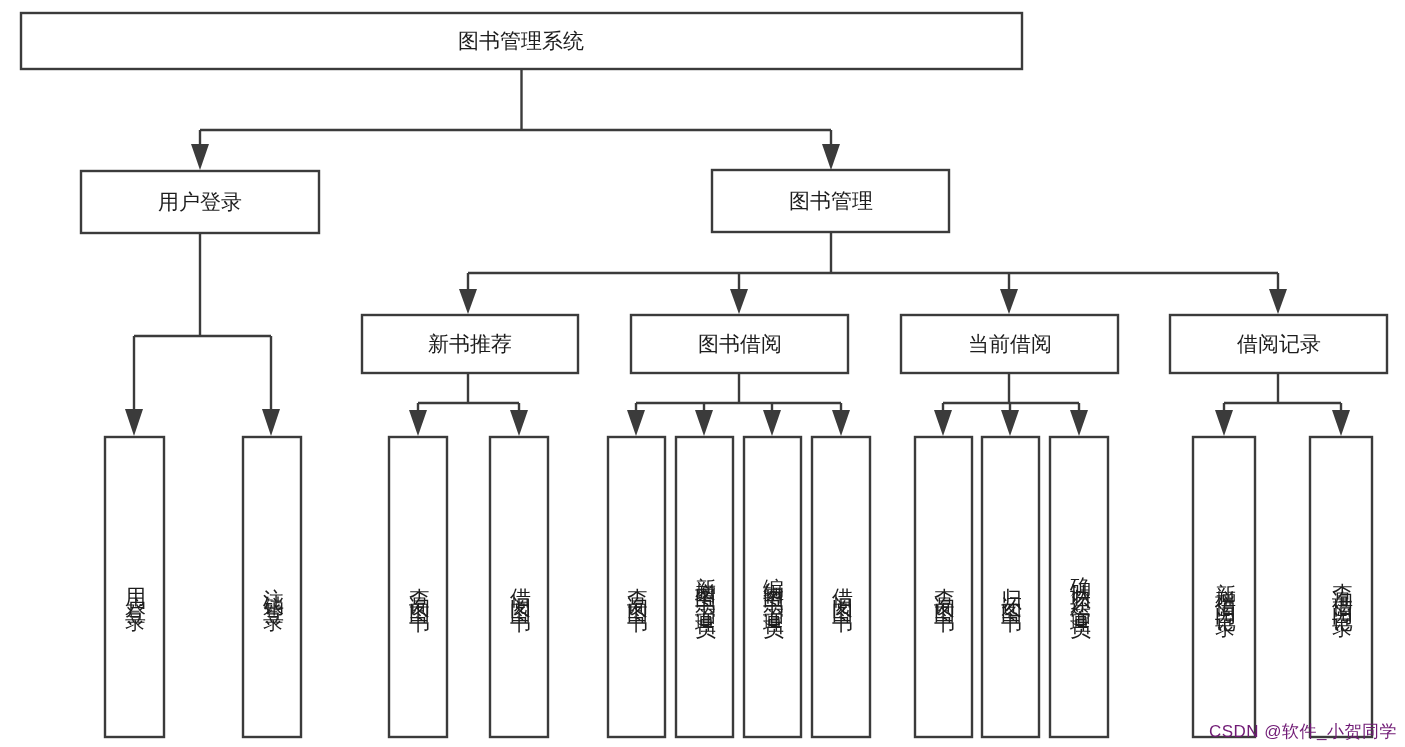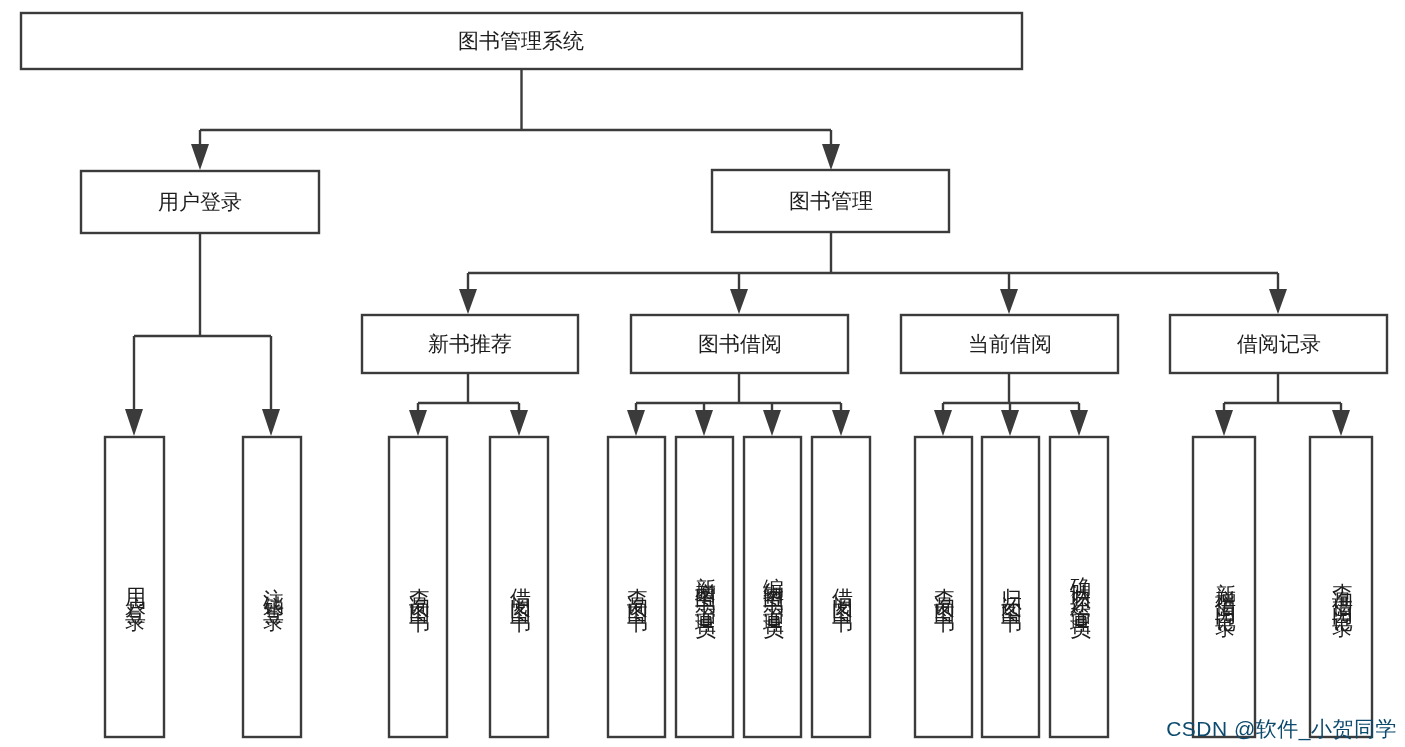"CSDN @软件_小贺同学" .watermark { color: #0c4a6e -> #701a75; font-size: 21px -> 17px }
